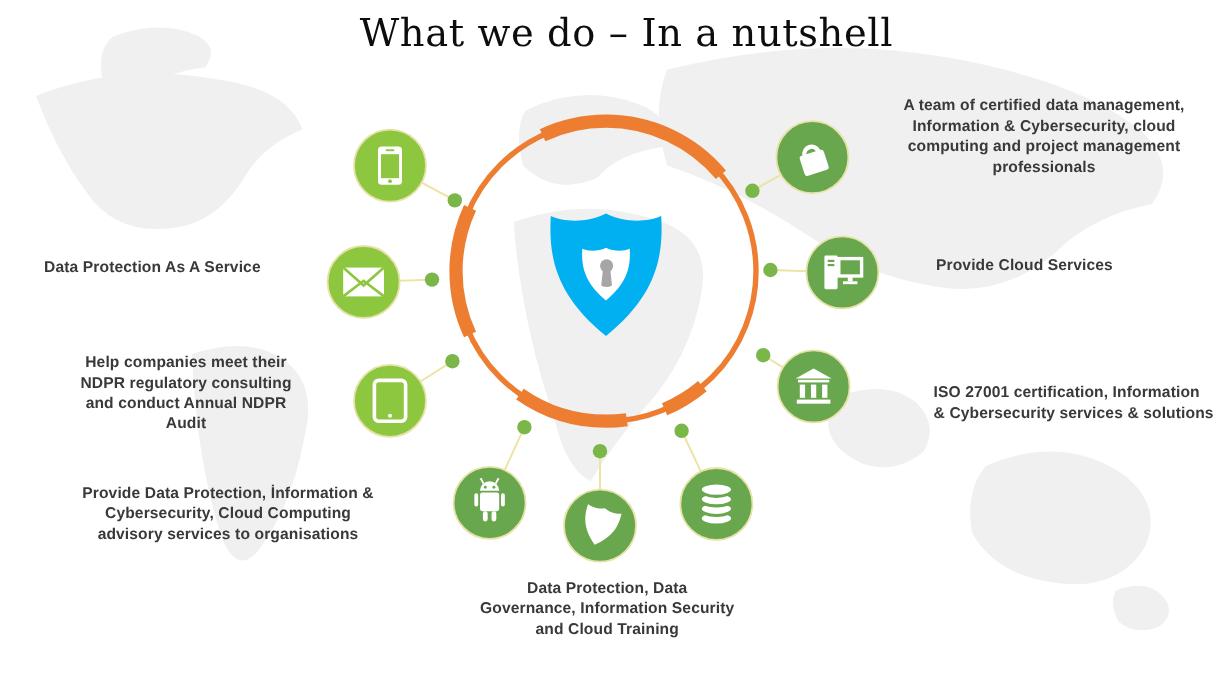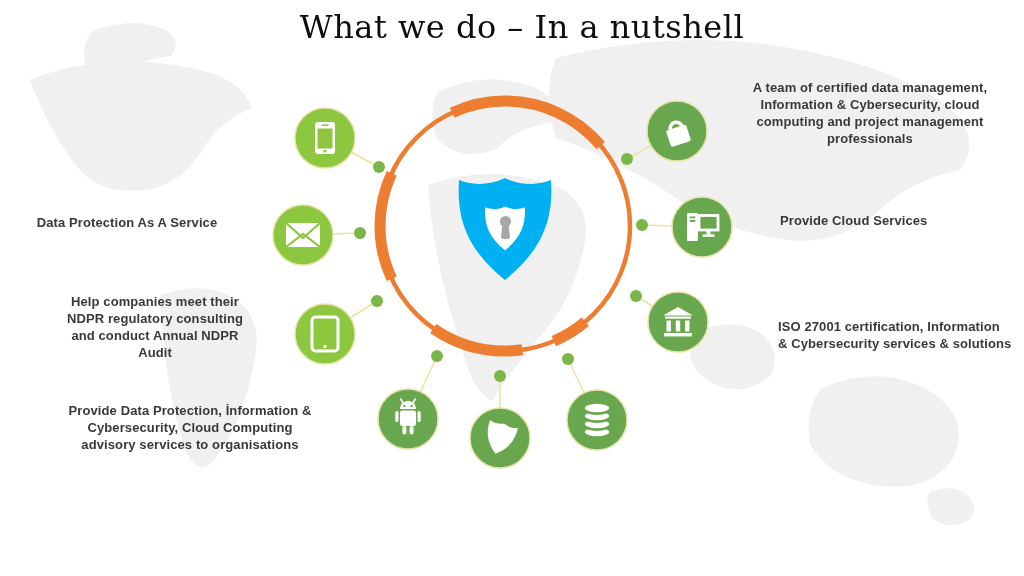"Data Protection, Data" div.note { html: none -> <div>Data Protection, Data Governance, Information Security and Cloud Training</div> }
